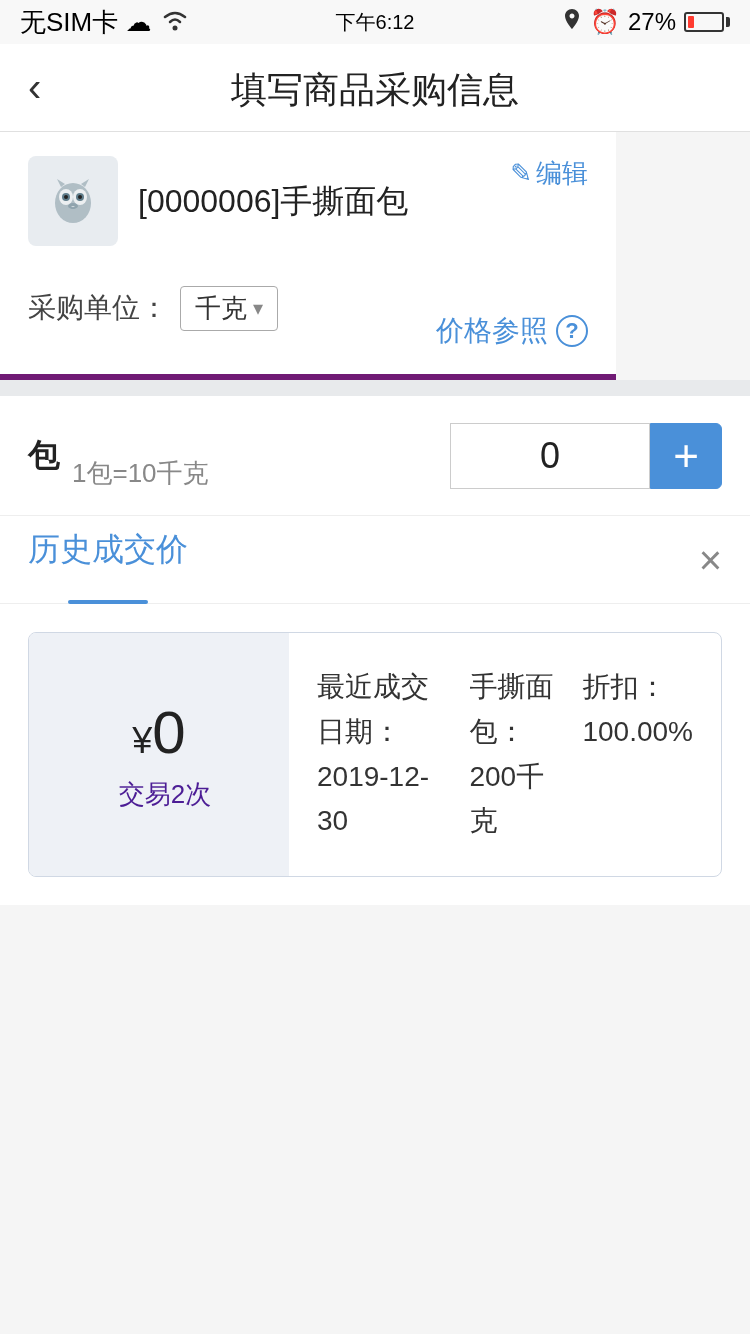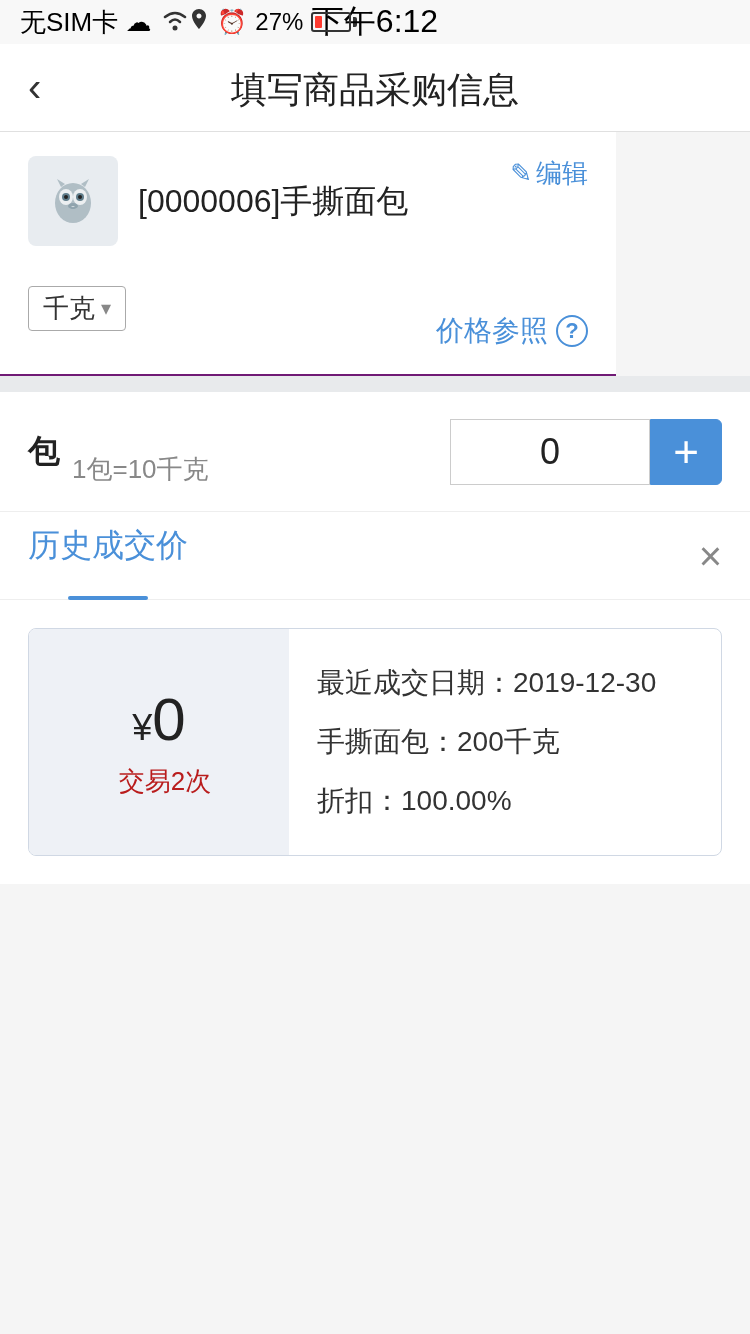"无SIM卡 ☁" .status-bar { justify-content: flex-start -> space-between }
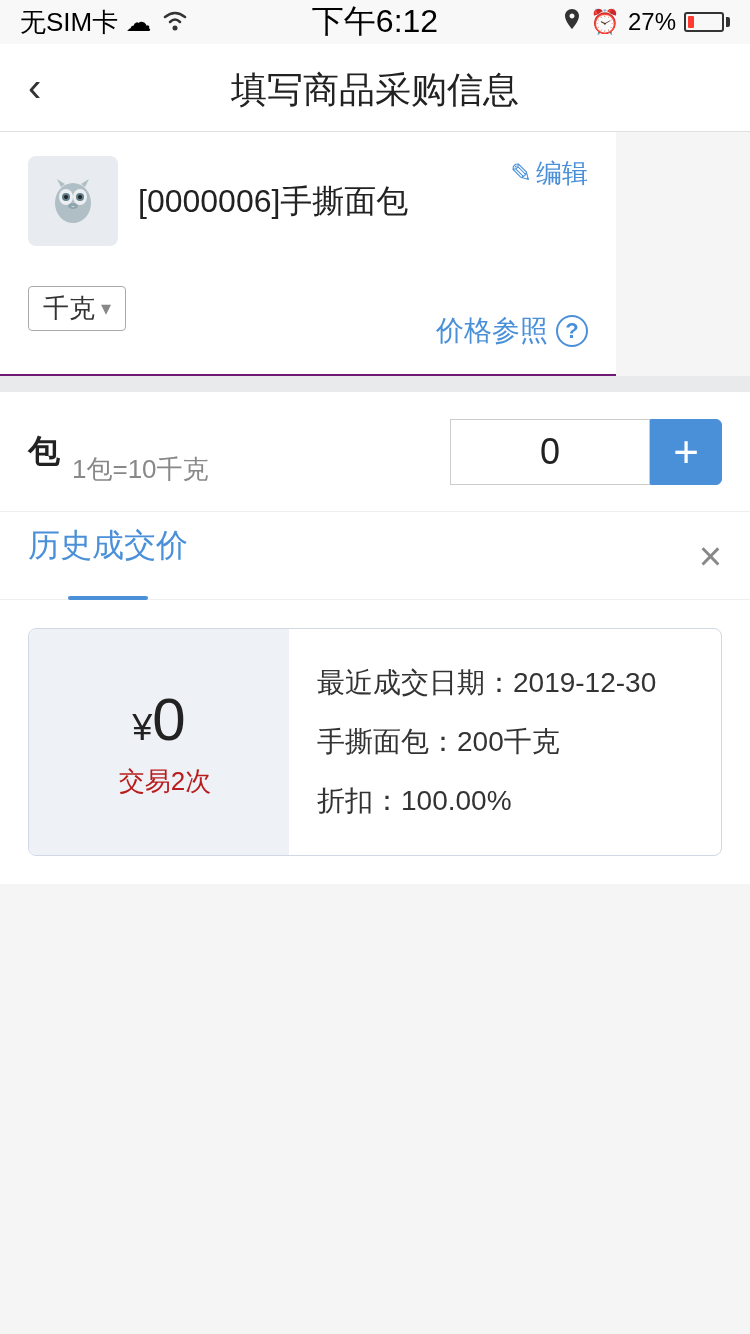"下午6:12" .status-center { font-size: 32px -> 20px }
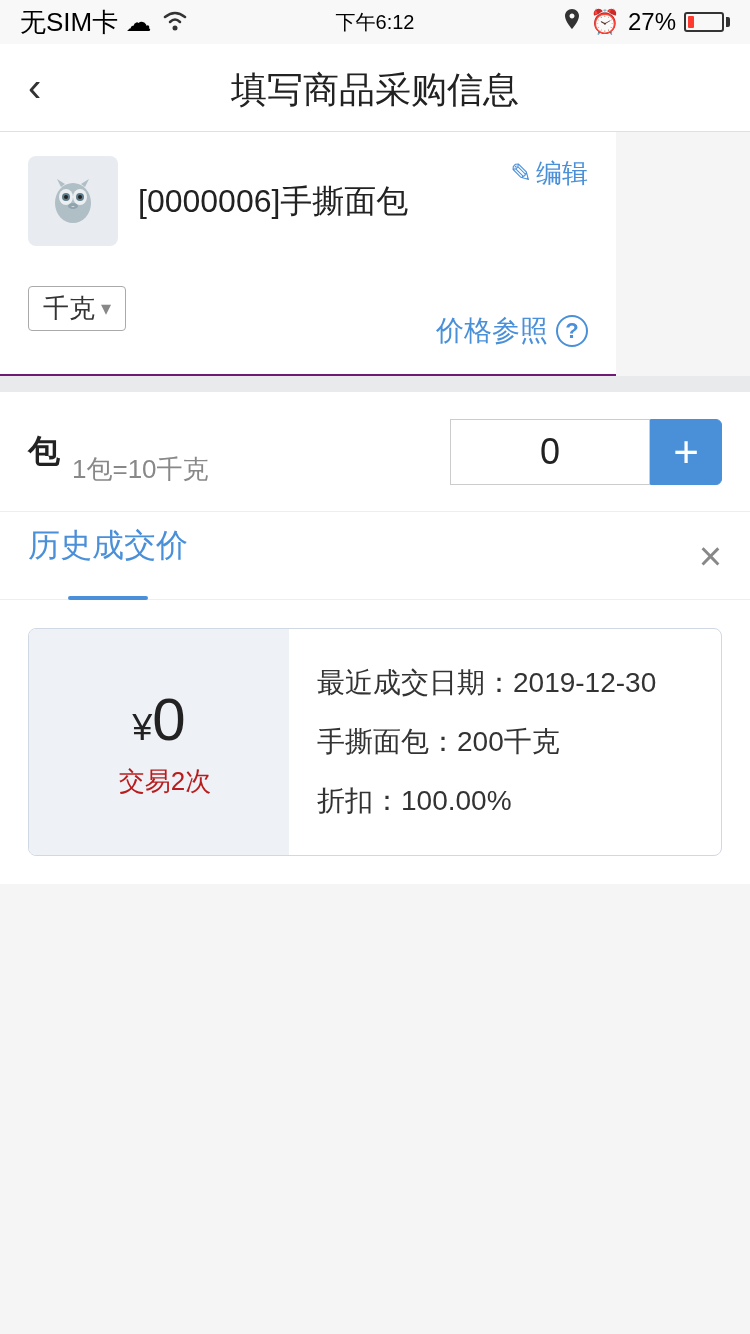"[0000006]手撕面包" .product-card { border-bottom: 2px solid #701a75 -> 6px solid #701a75 }
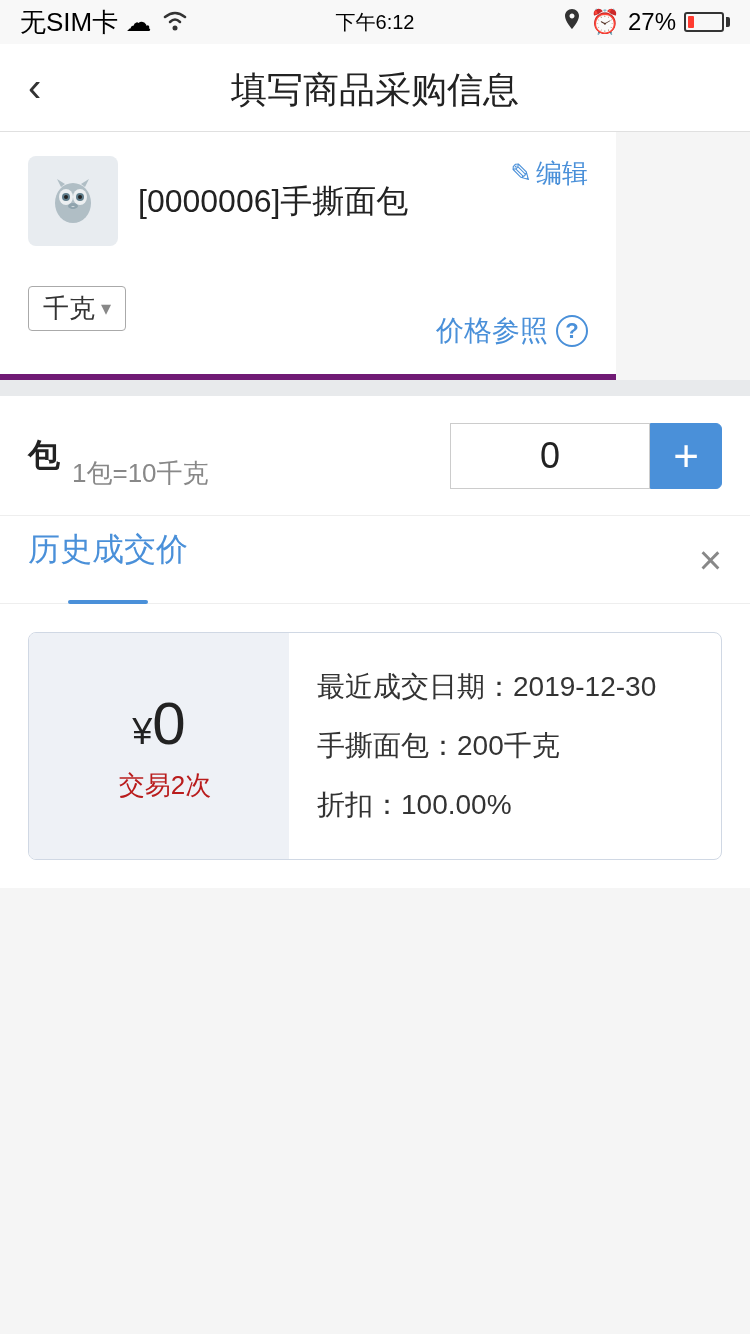"采购单位：" span { html: none -> <span>采购单位：</span> }
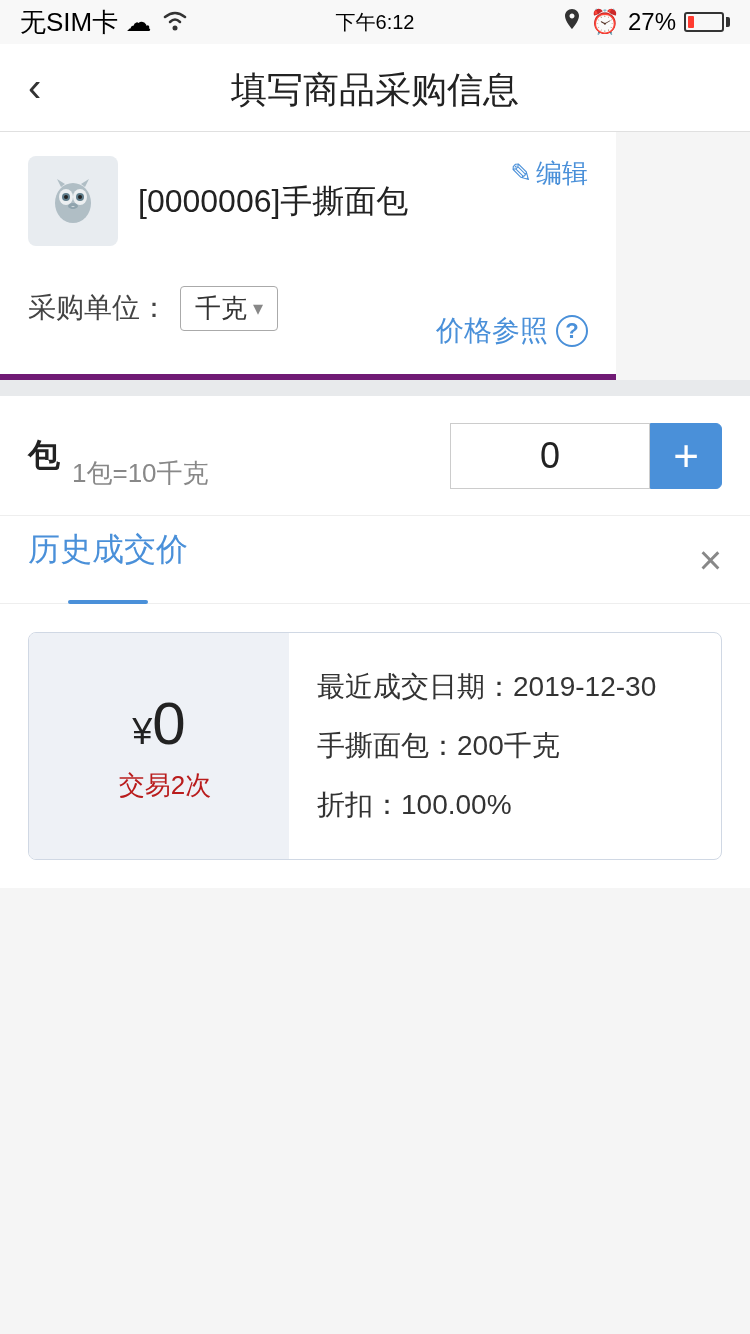"最近成交日期：2019-12-30" .price-card-right { flex-direction: column -> row }
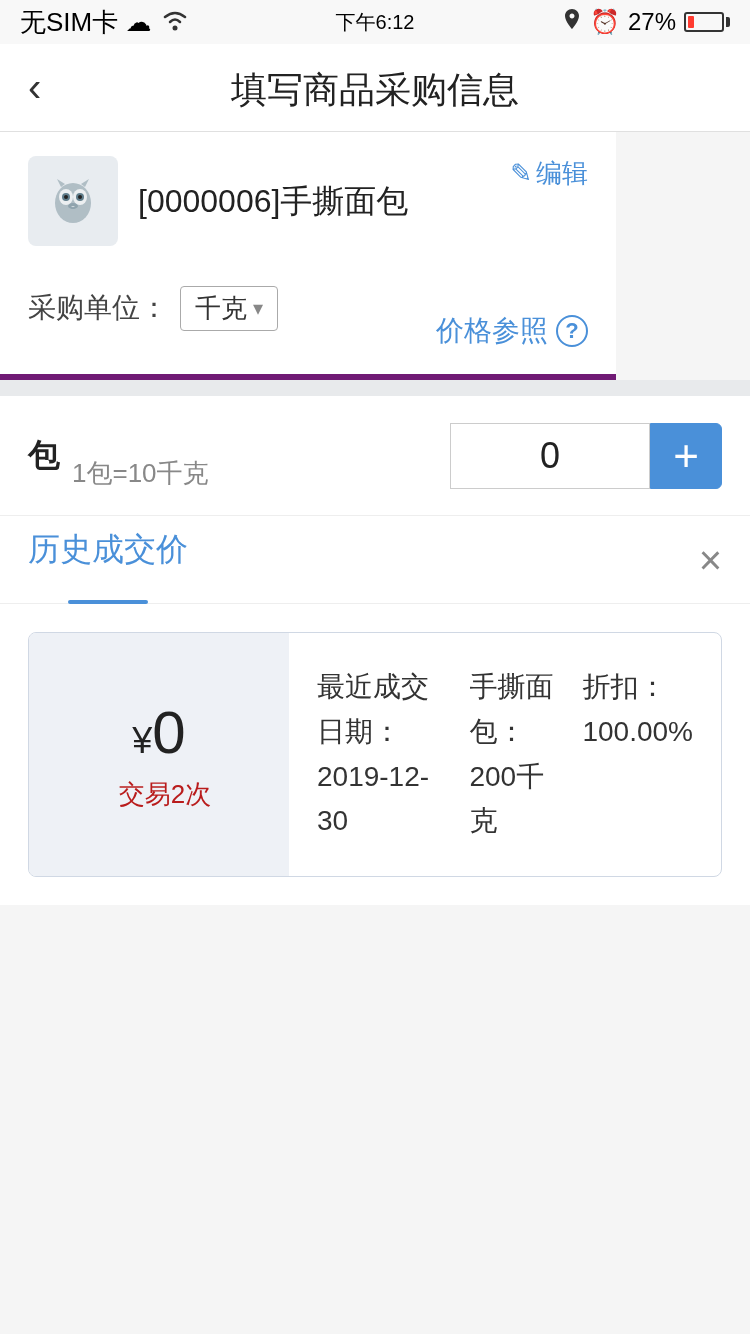"交易2次" .price-trade-count { color: #b91c1c -> #4c1d95 }
